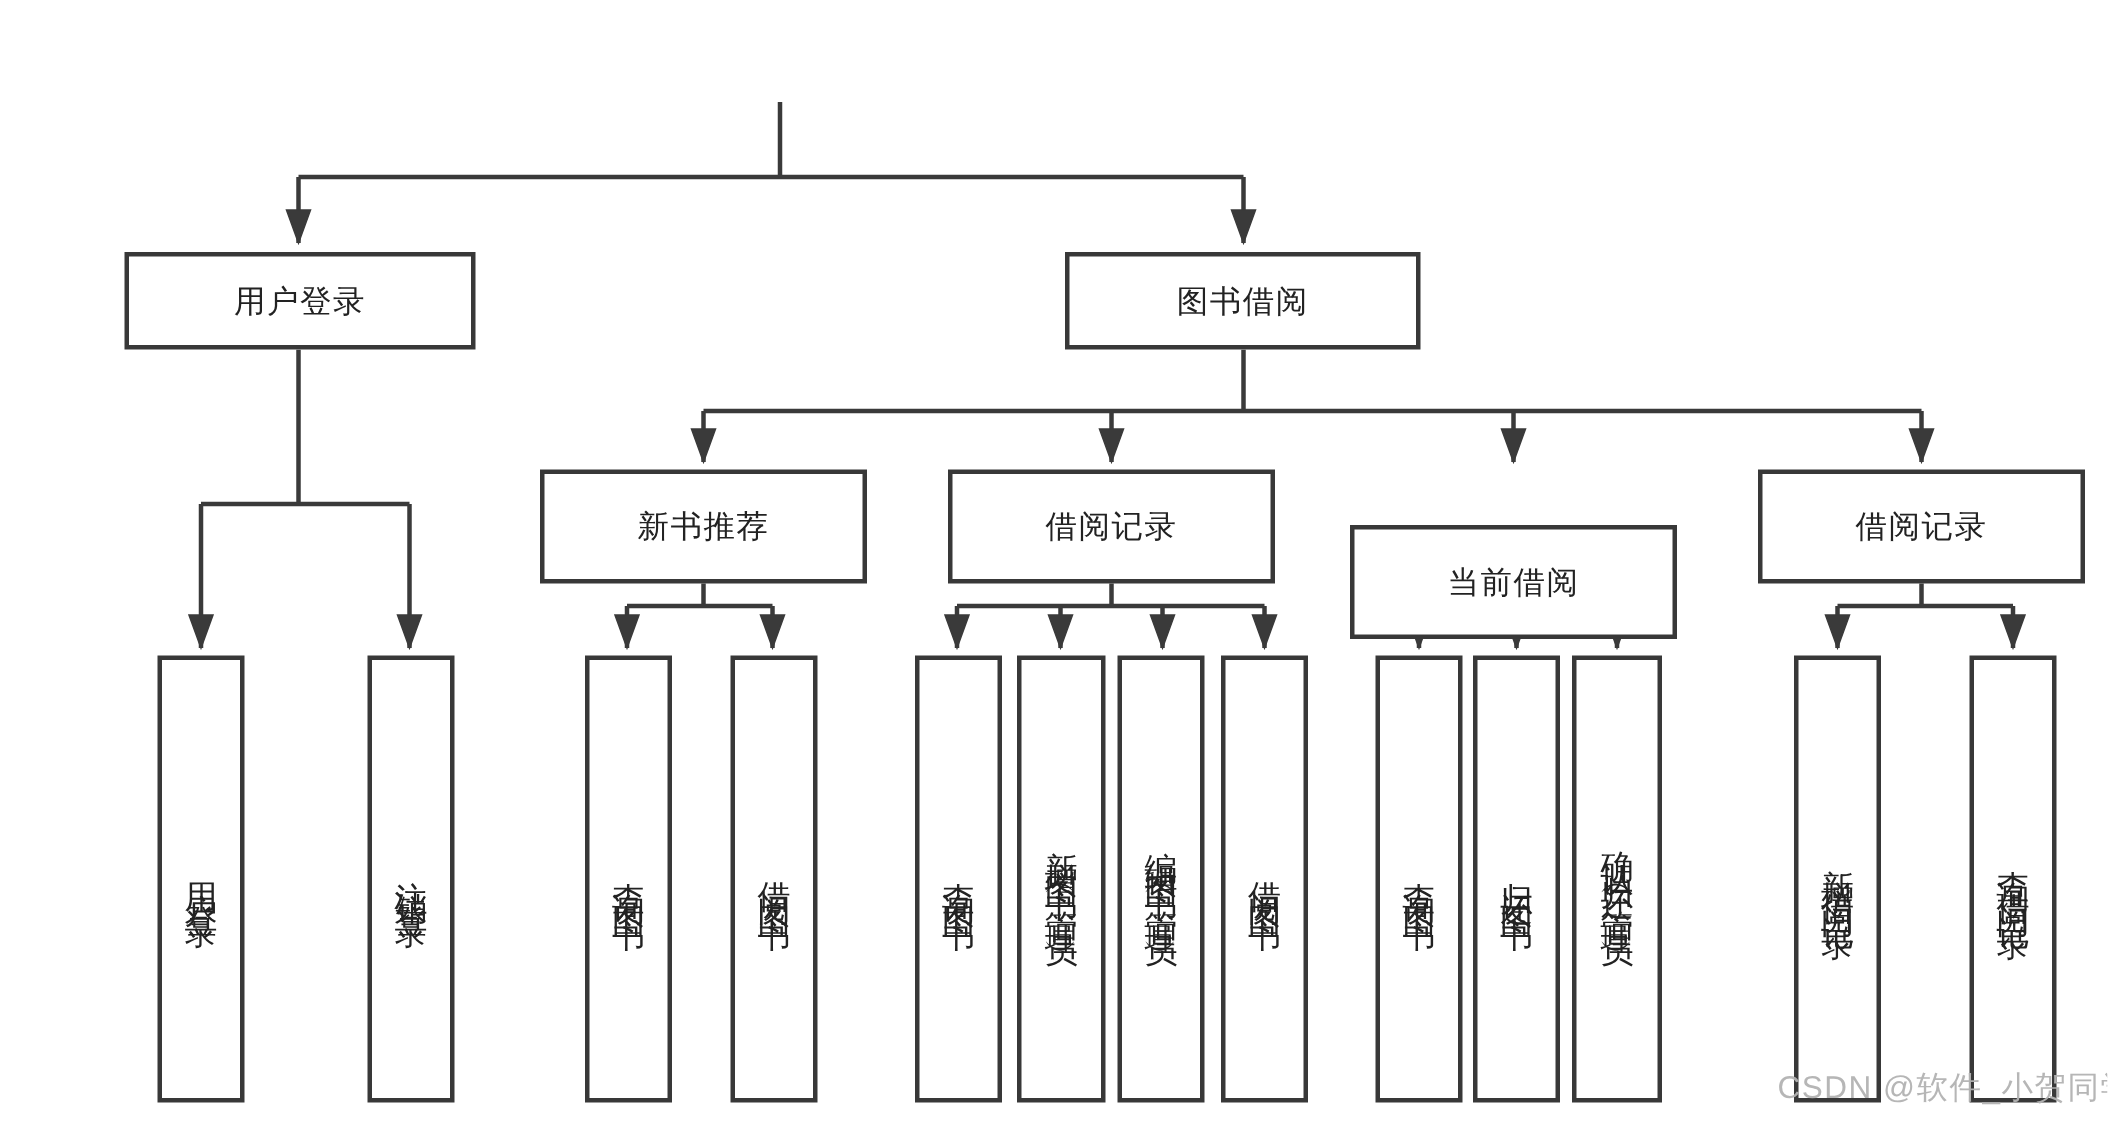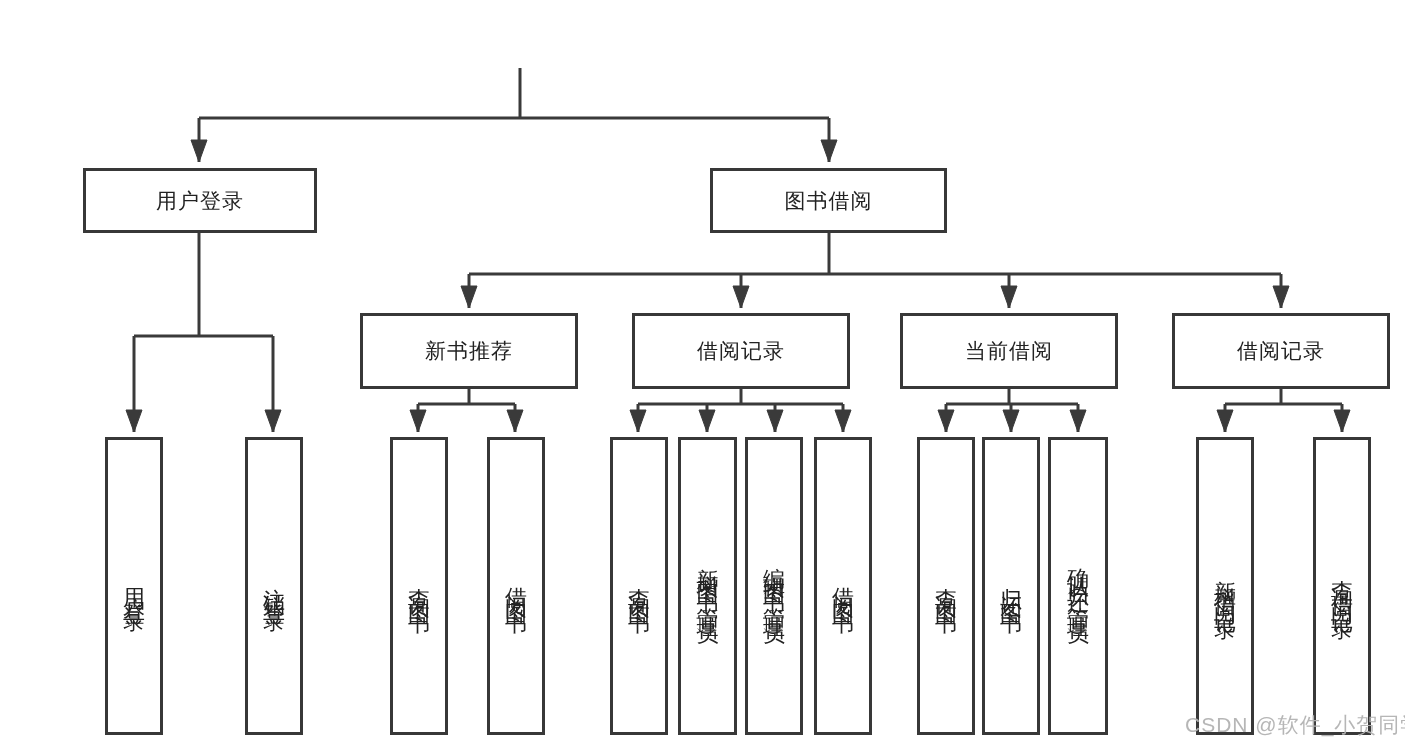"当前借阅" .node.cb { margin-top: none -> 37px }
